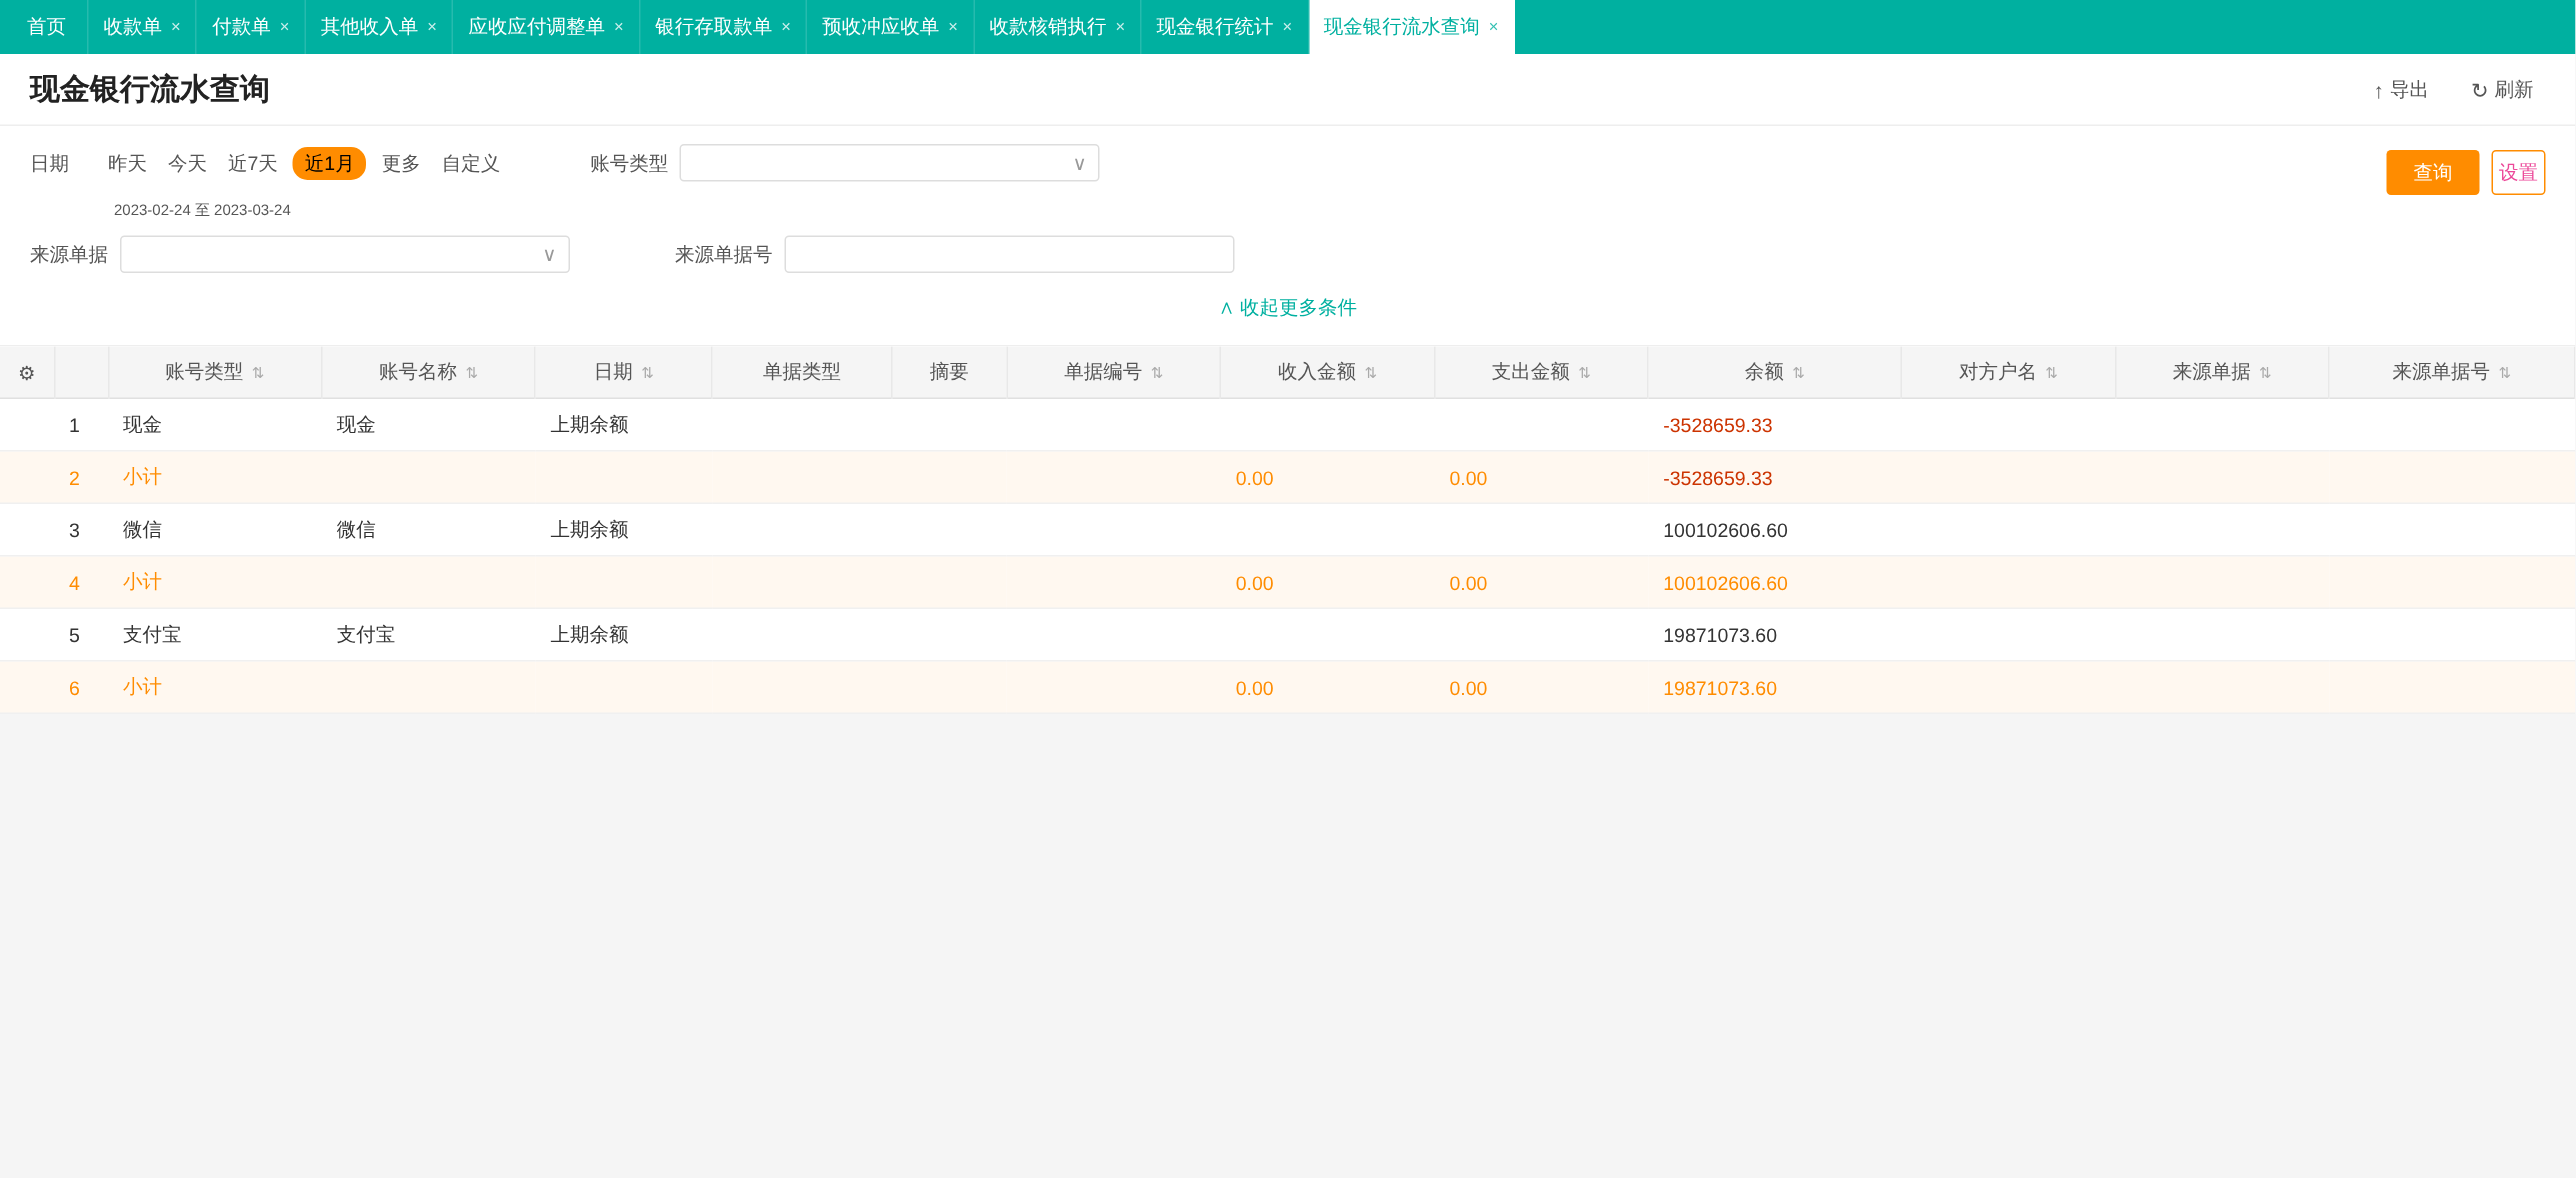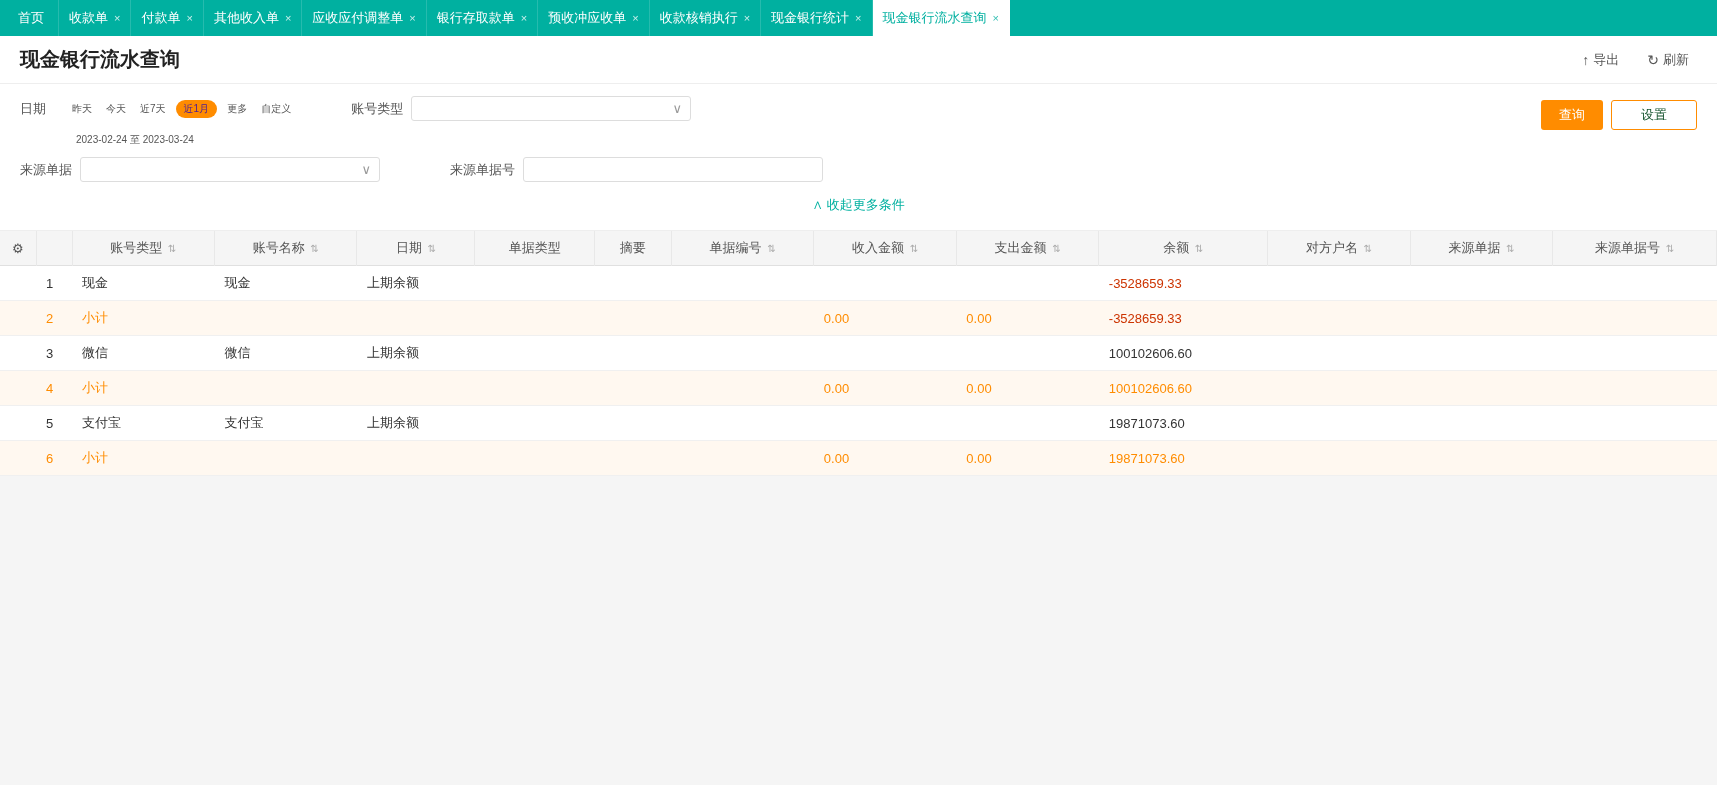"昨天" .date-btn { font-size: 10px -> 13px }
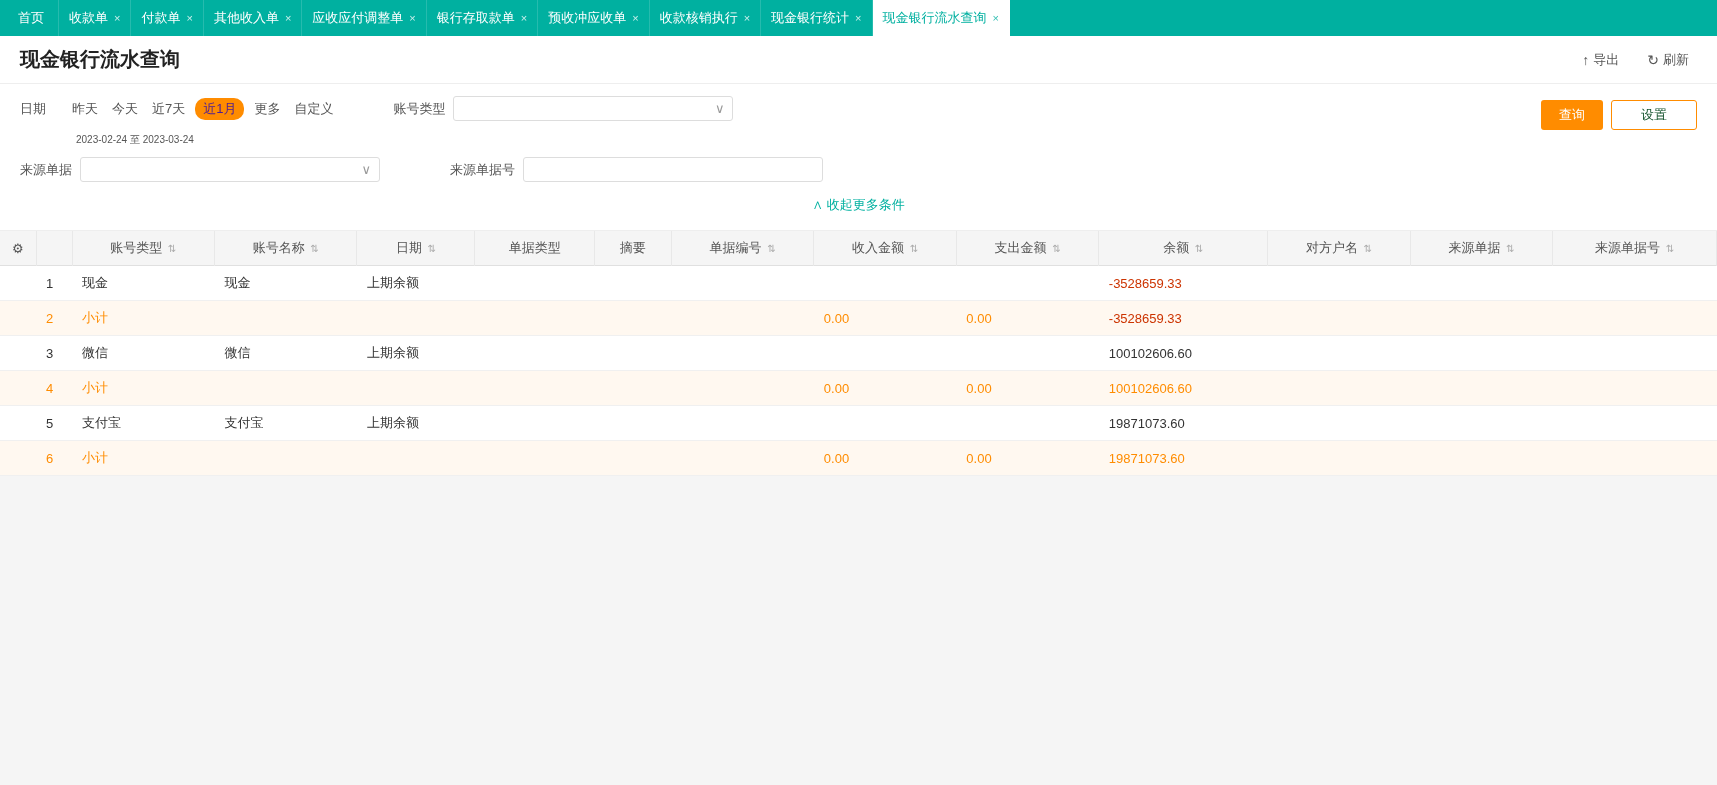"近1月" .date-btn.active { color: #4c1d95 -> #000000 }
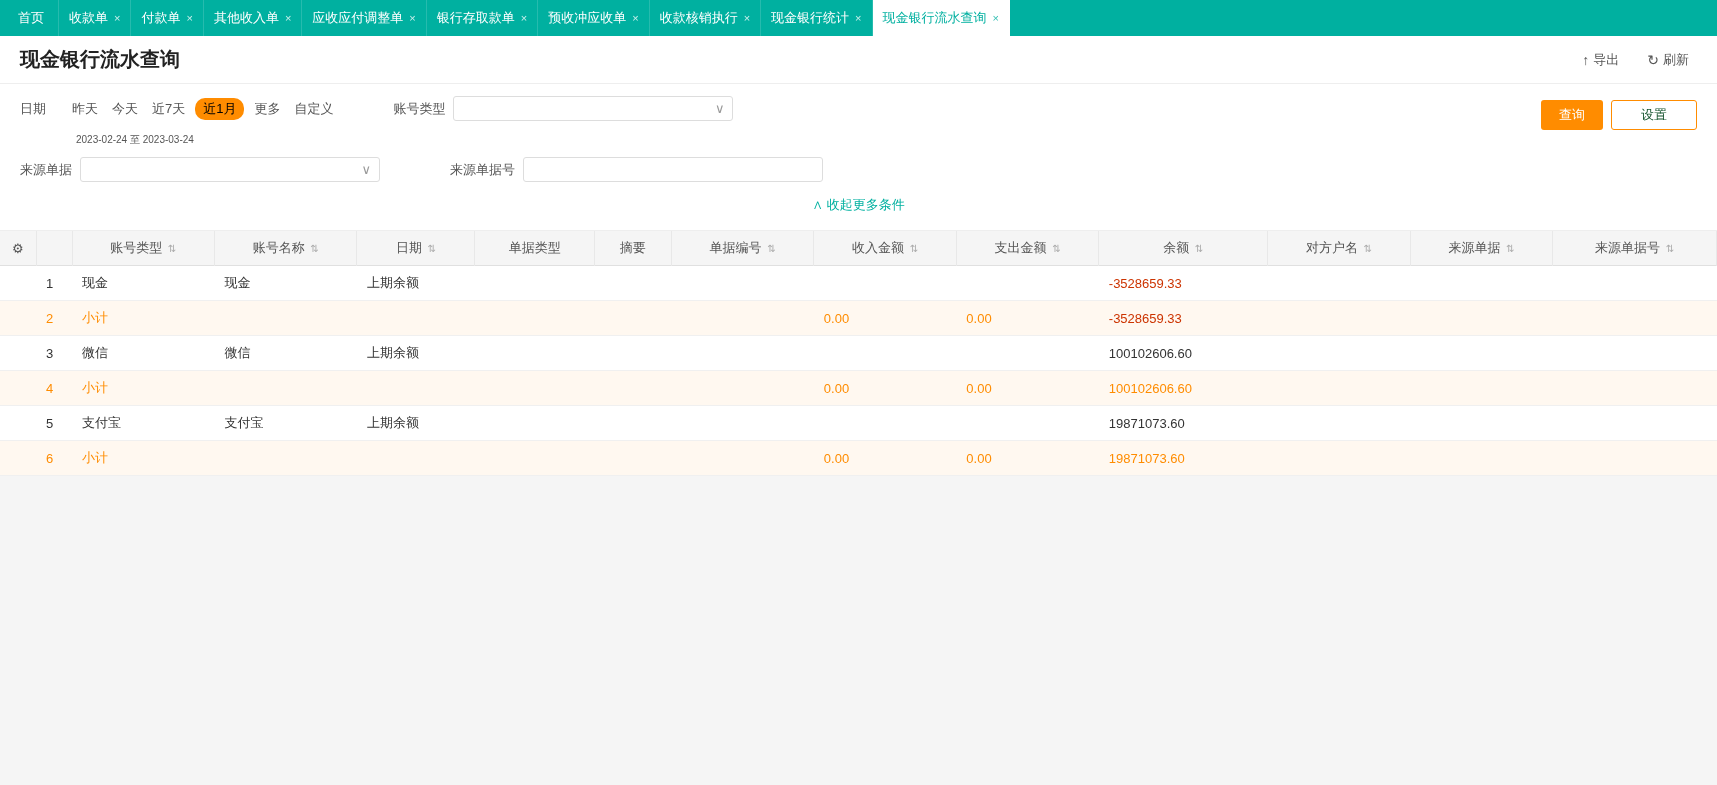"设置" .settings-btn { color: #14532d -> #ec4899; padding: 5px 29px -> 5px 4px }
